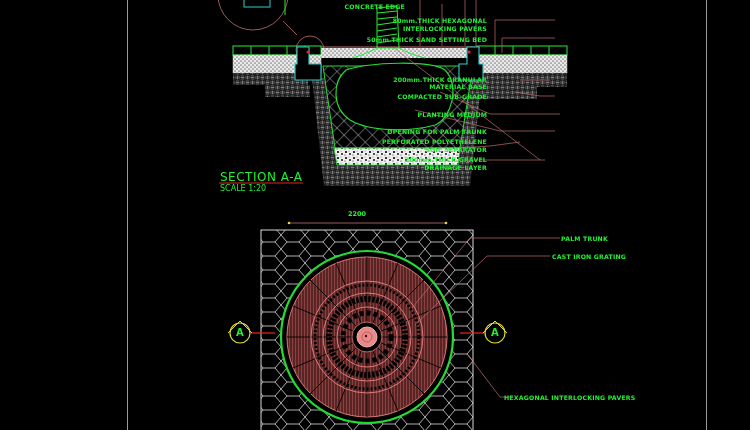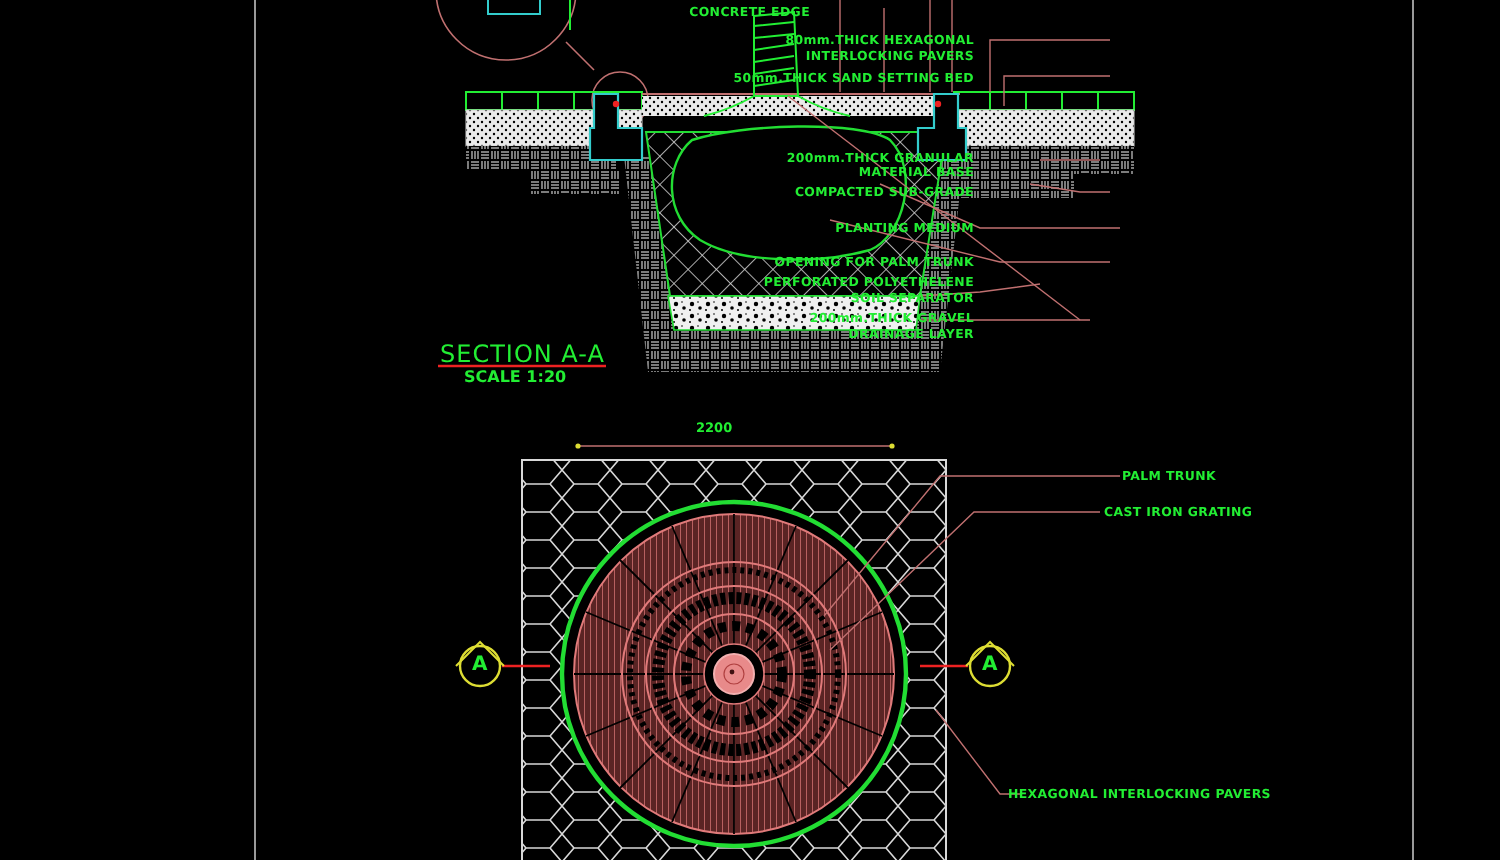"SCALE 1:20" div.title { font-weight: bold -> normal; left: 192px -> 180px }
